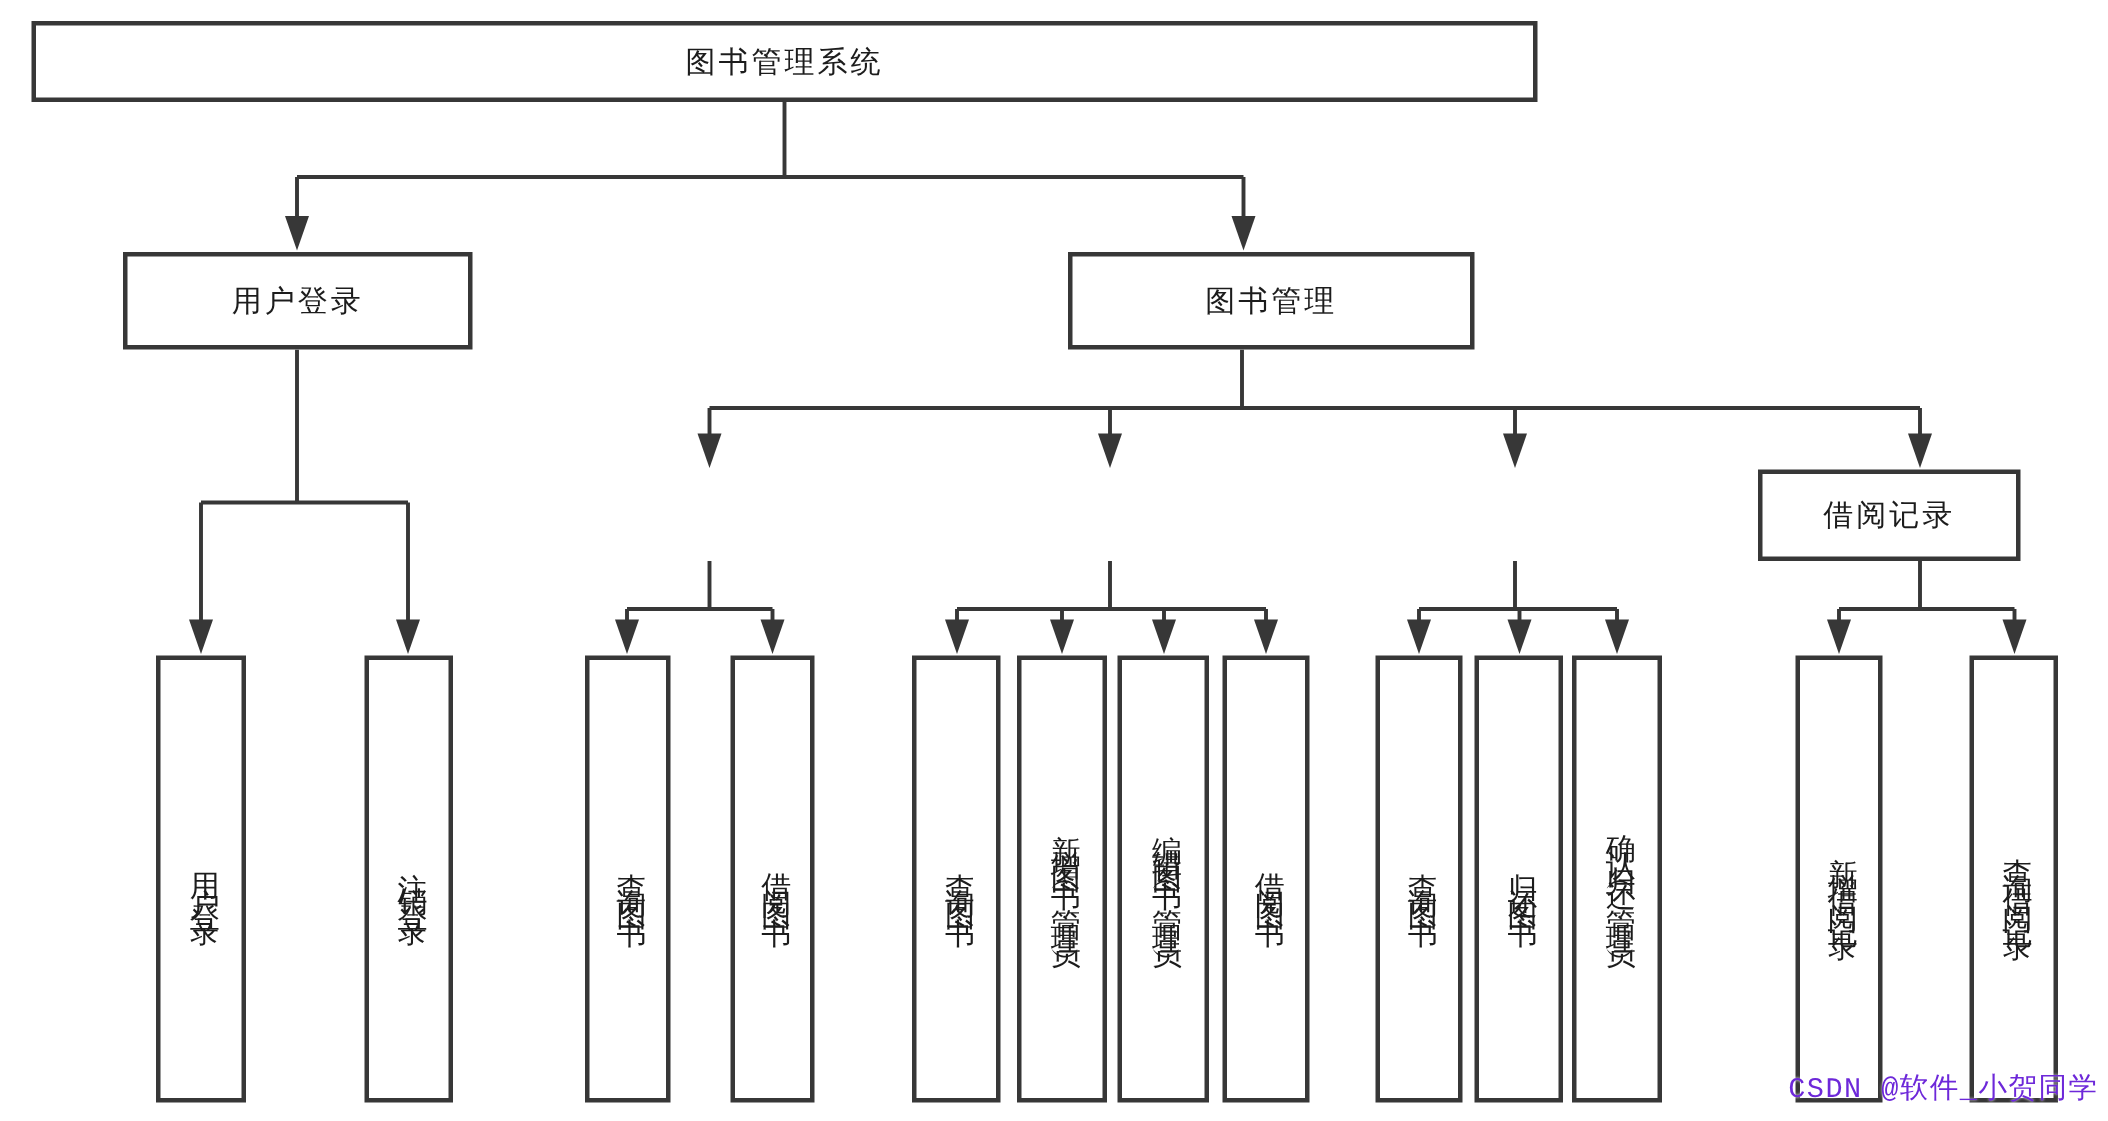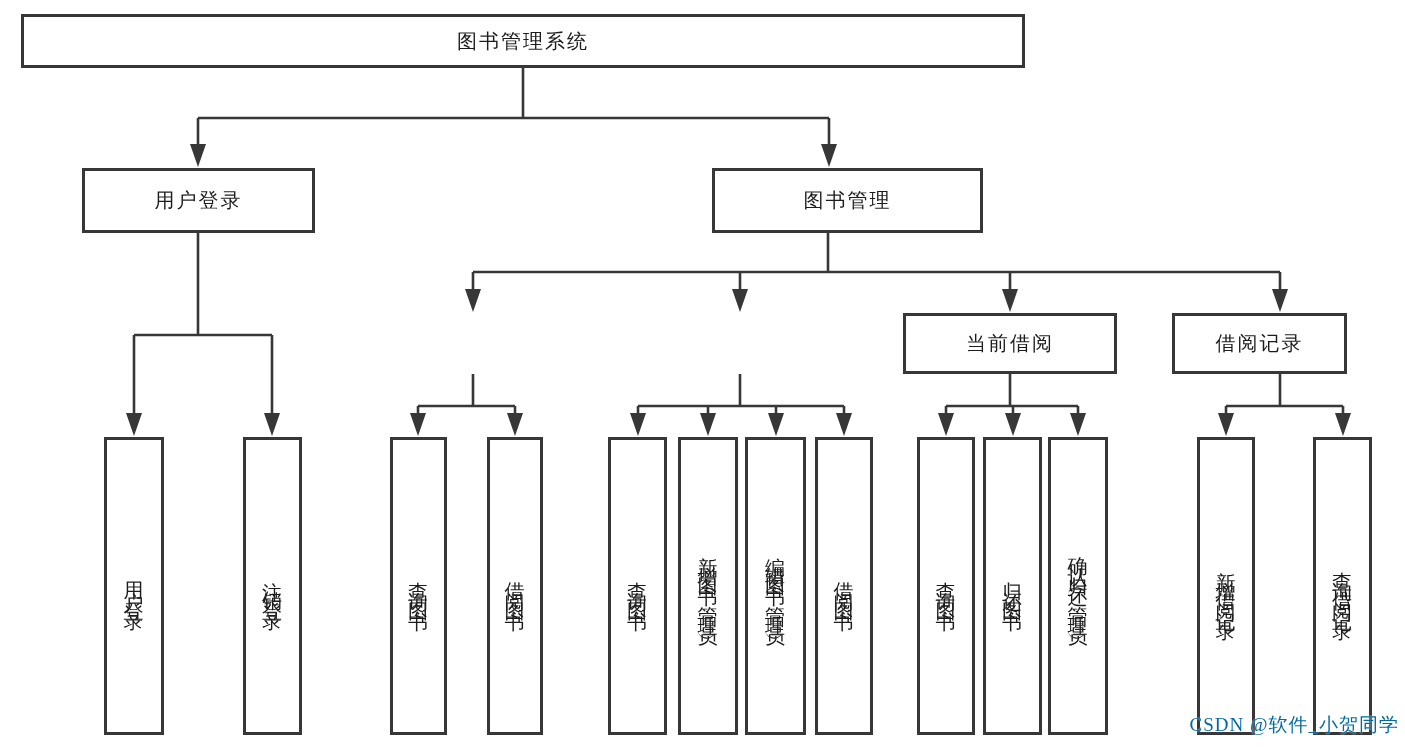"图书管理系统" .canvas { font-family: Liberation Serif, serif -> Liberation Mono, monospace }
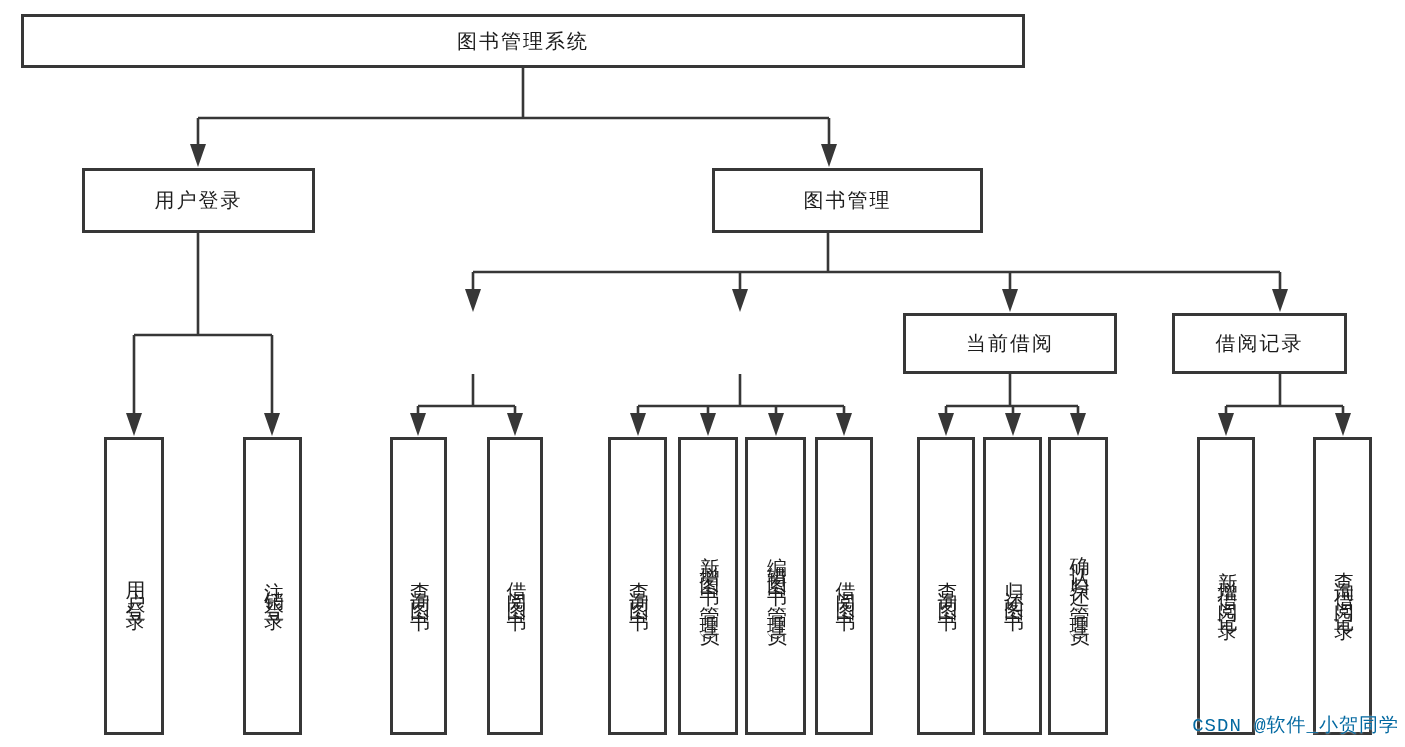"当前借阅" div.box { html: <div> <span>当前借阅</span> </div> -> none }
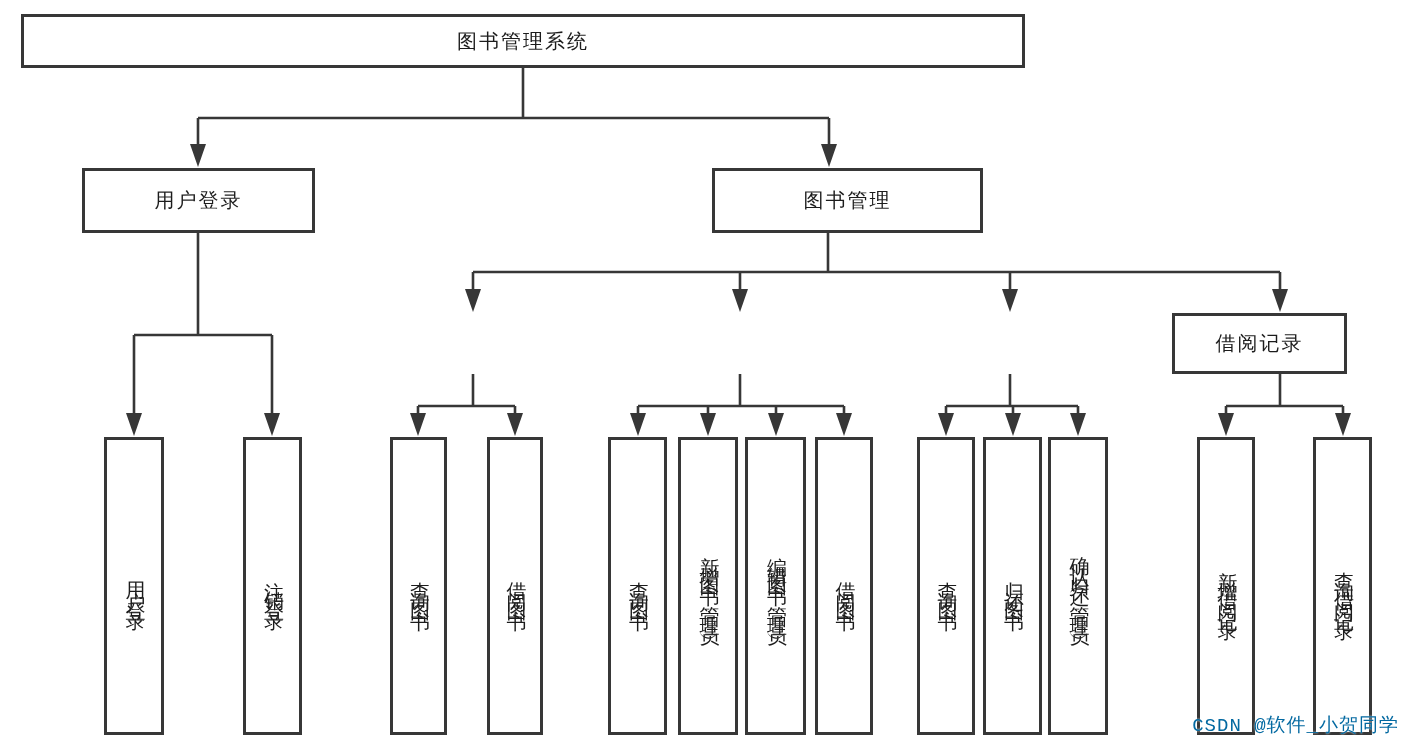"CSDN @软件_小贺同学" .watermark { color: #0369a1 -> #6d28d9 }
